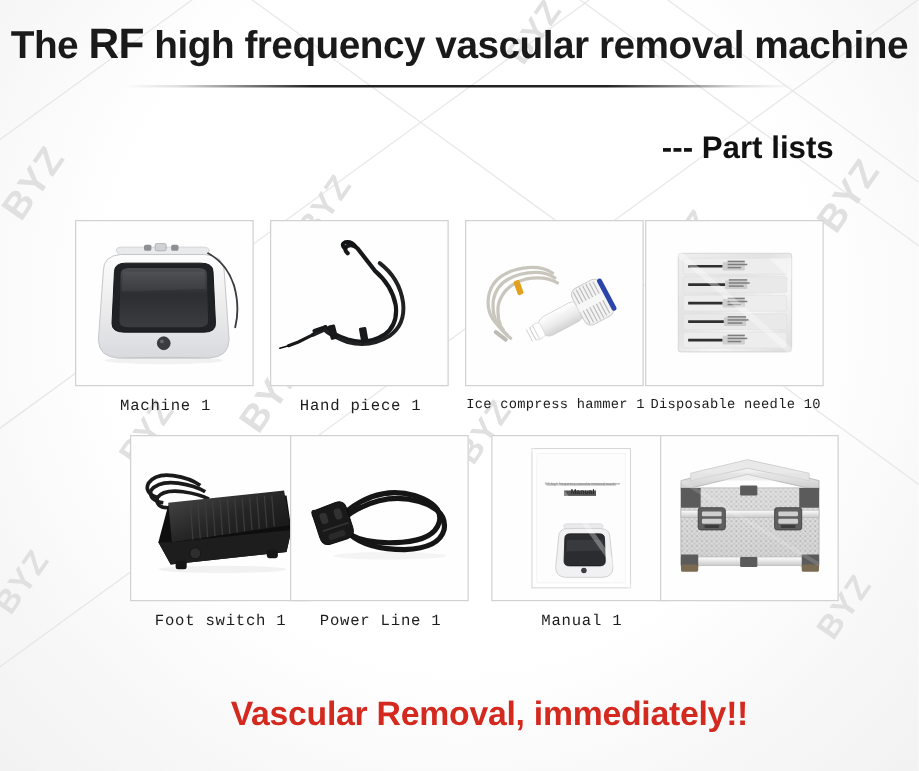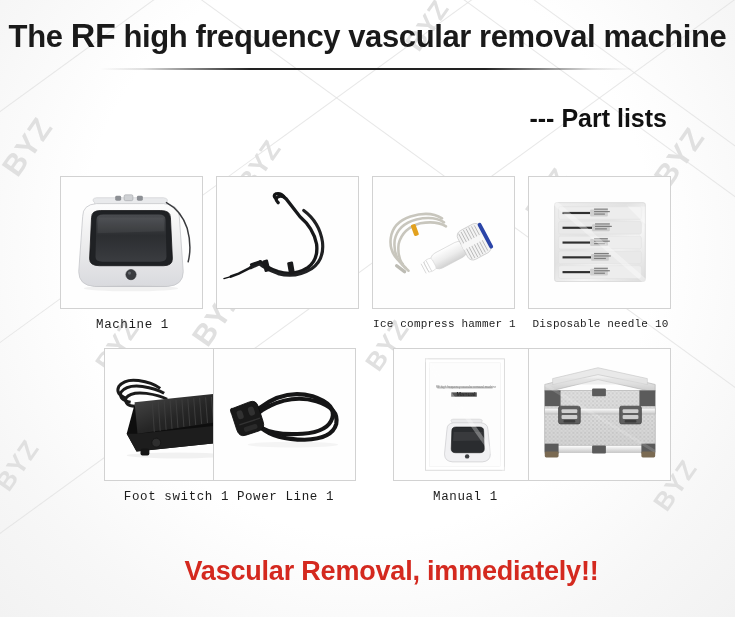"Hand piece 1" div.caption { html: none -> <div>Hand piece 1</div> }
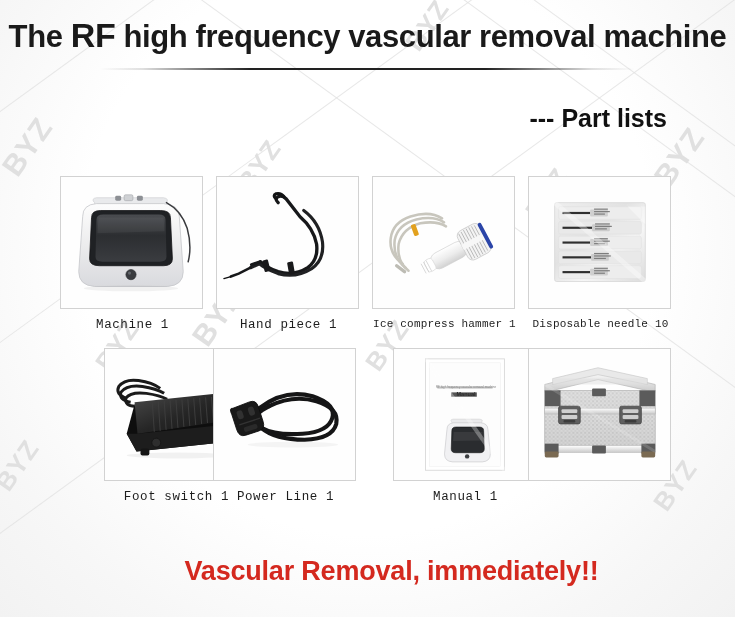"Disposable needle 10" div.cell { left: 528px -> 516px }
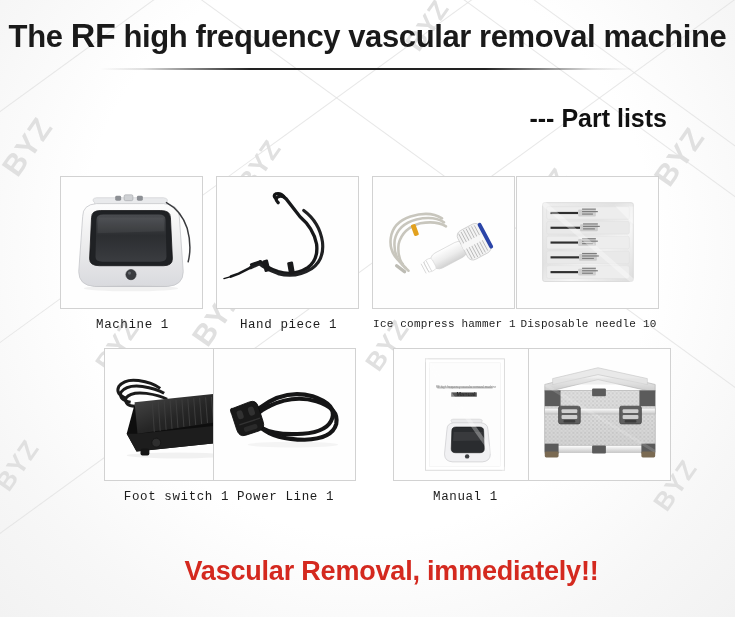"Power Line 1" div.cell { left: 213px -> 232px }
